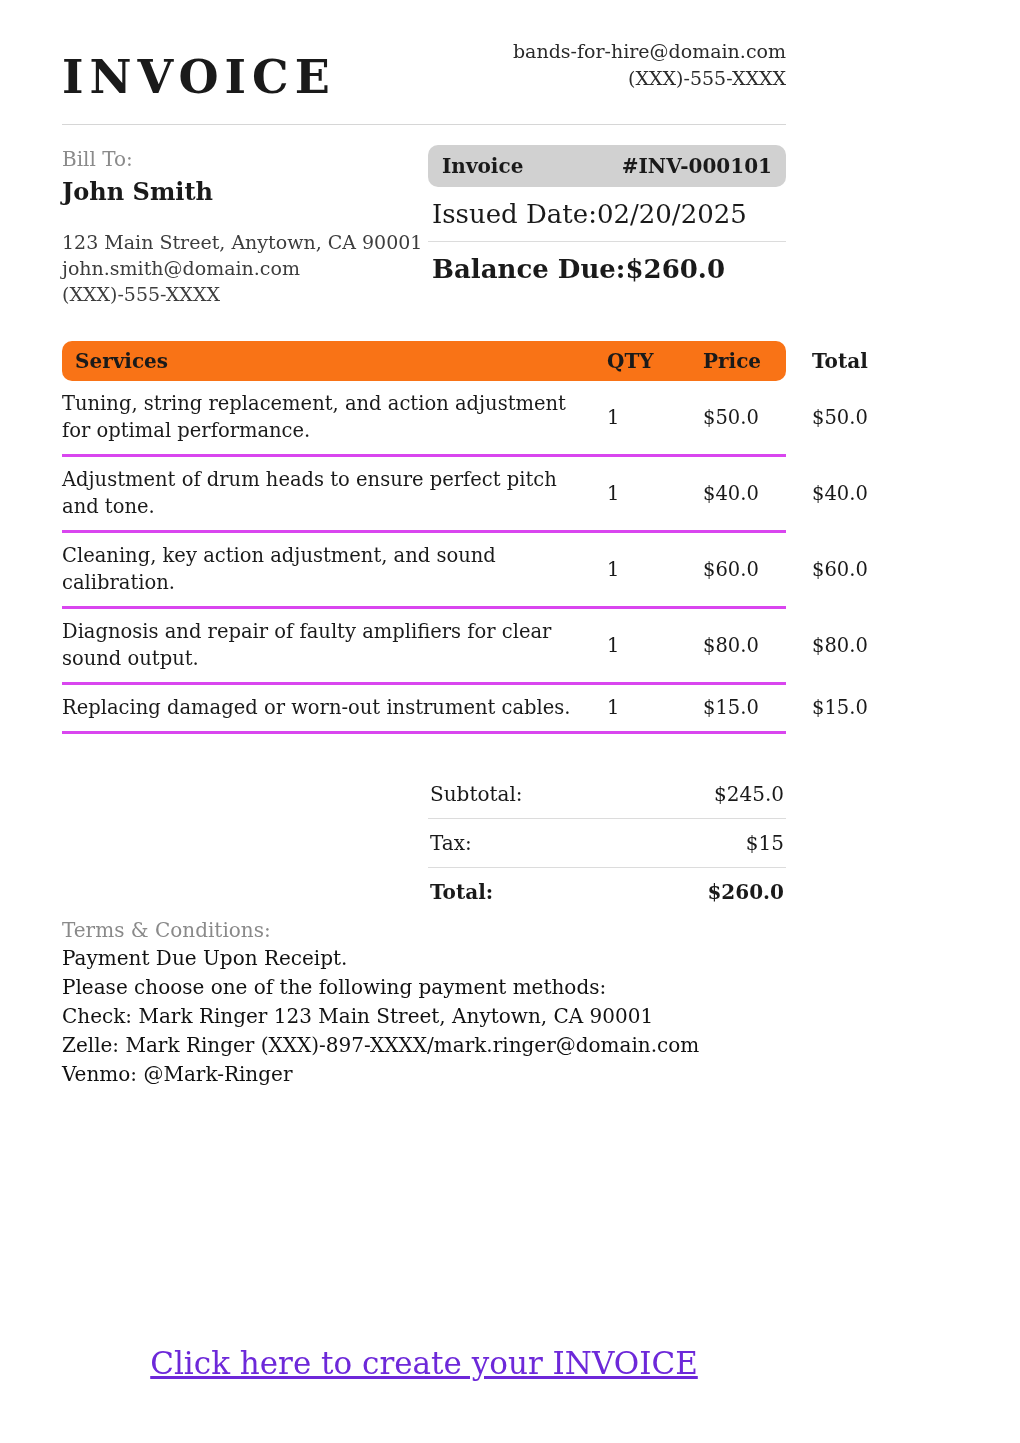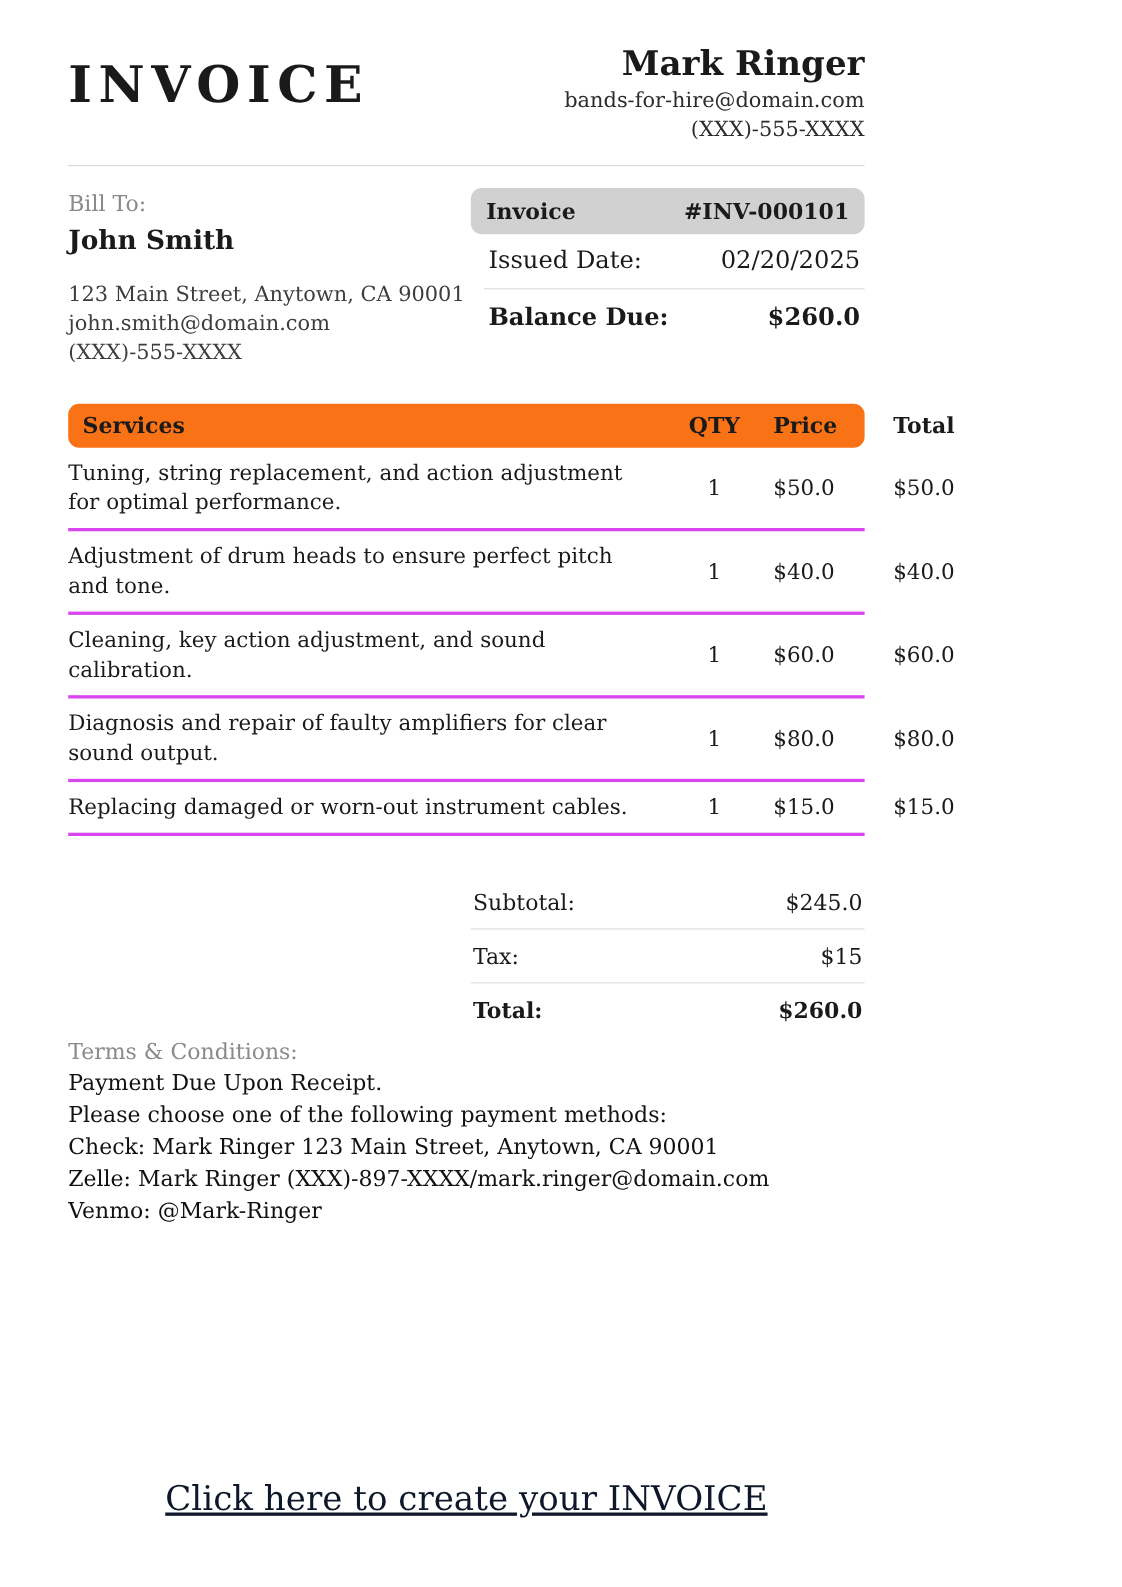"Mark Ringer" div.seller-name { html: <div>Mark Ringer</div> -> none }
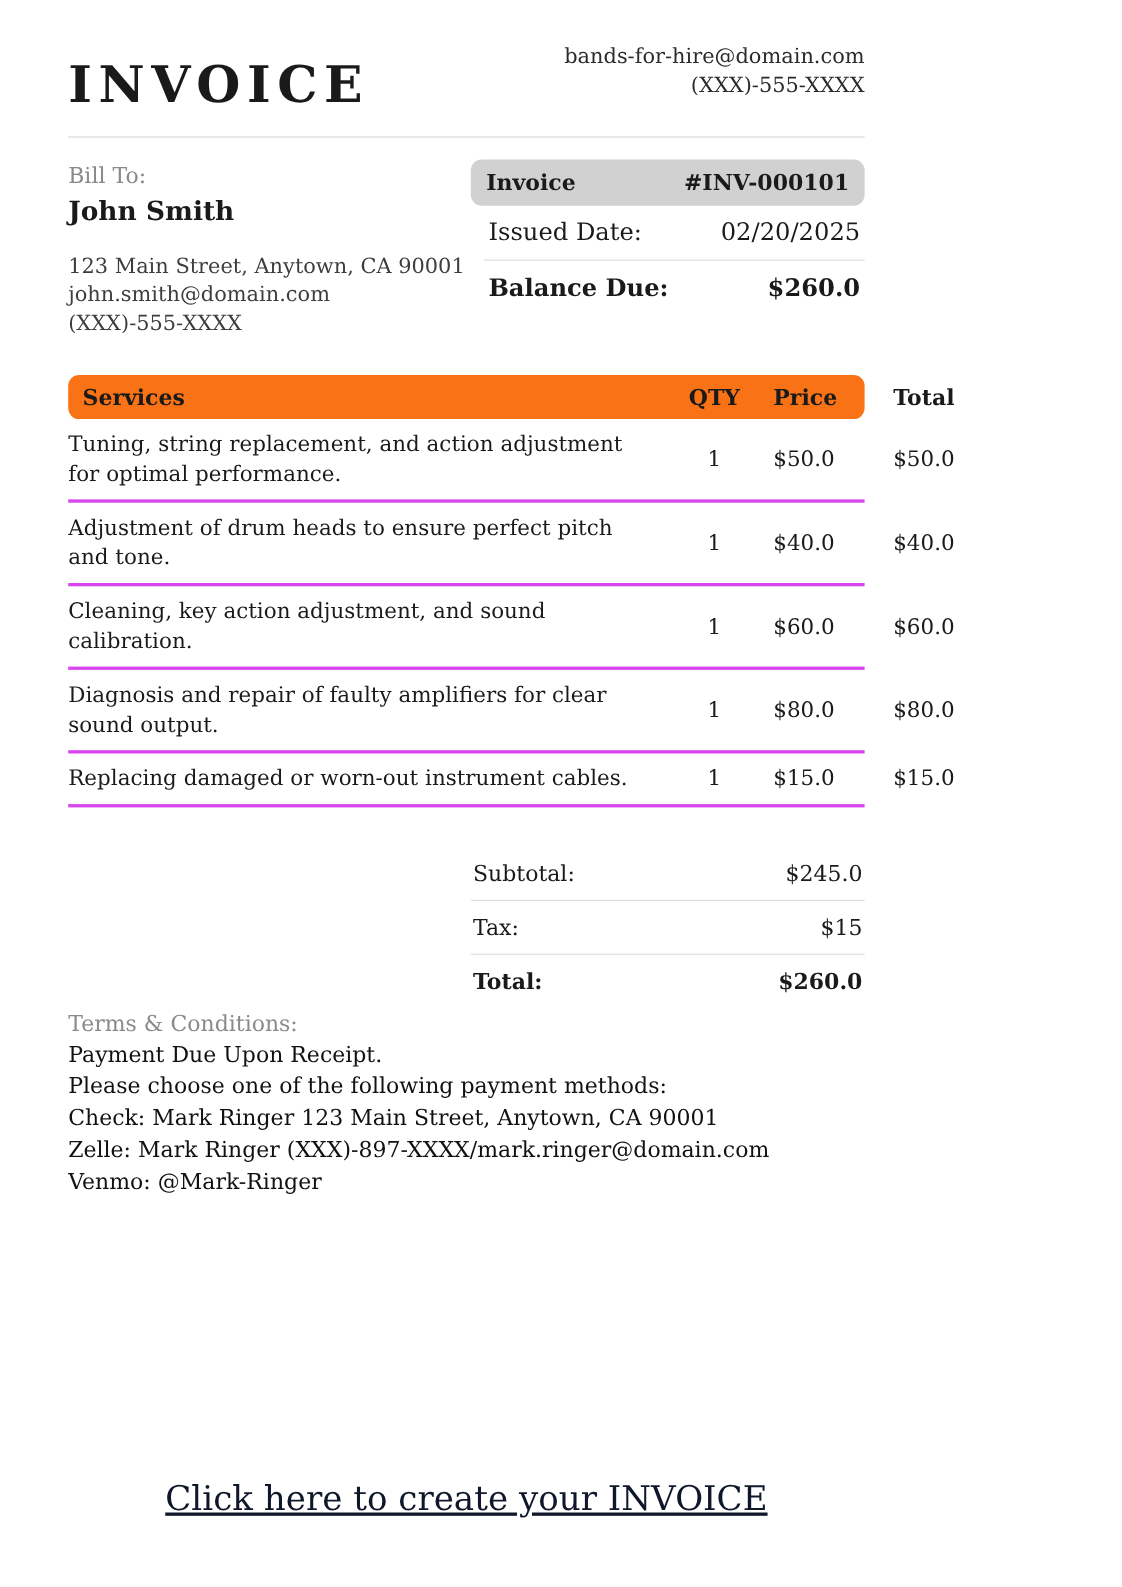"Issued Date:" .meta-row { font-size: 22px -> 26px; justify-content: space-between -> none; margin-left: 12px -> none }
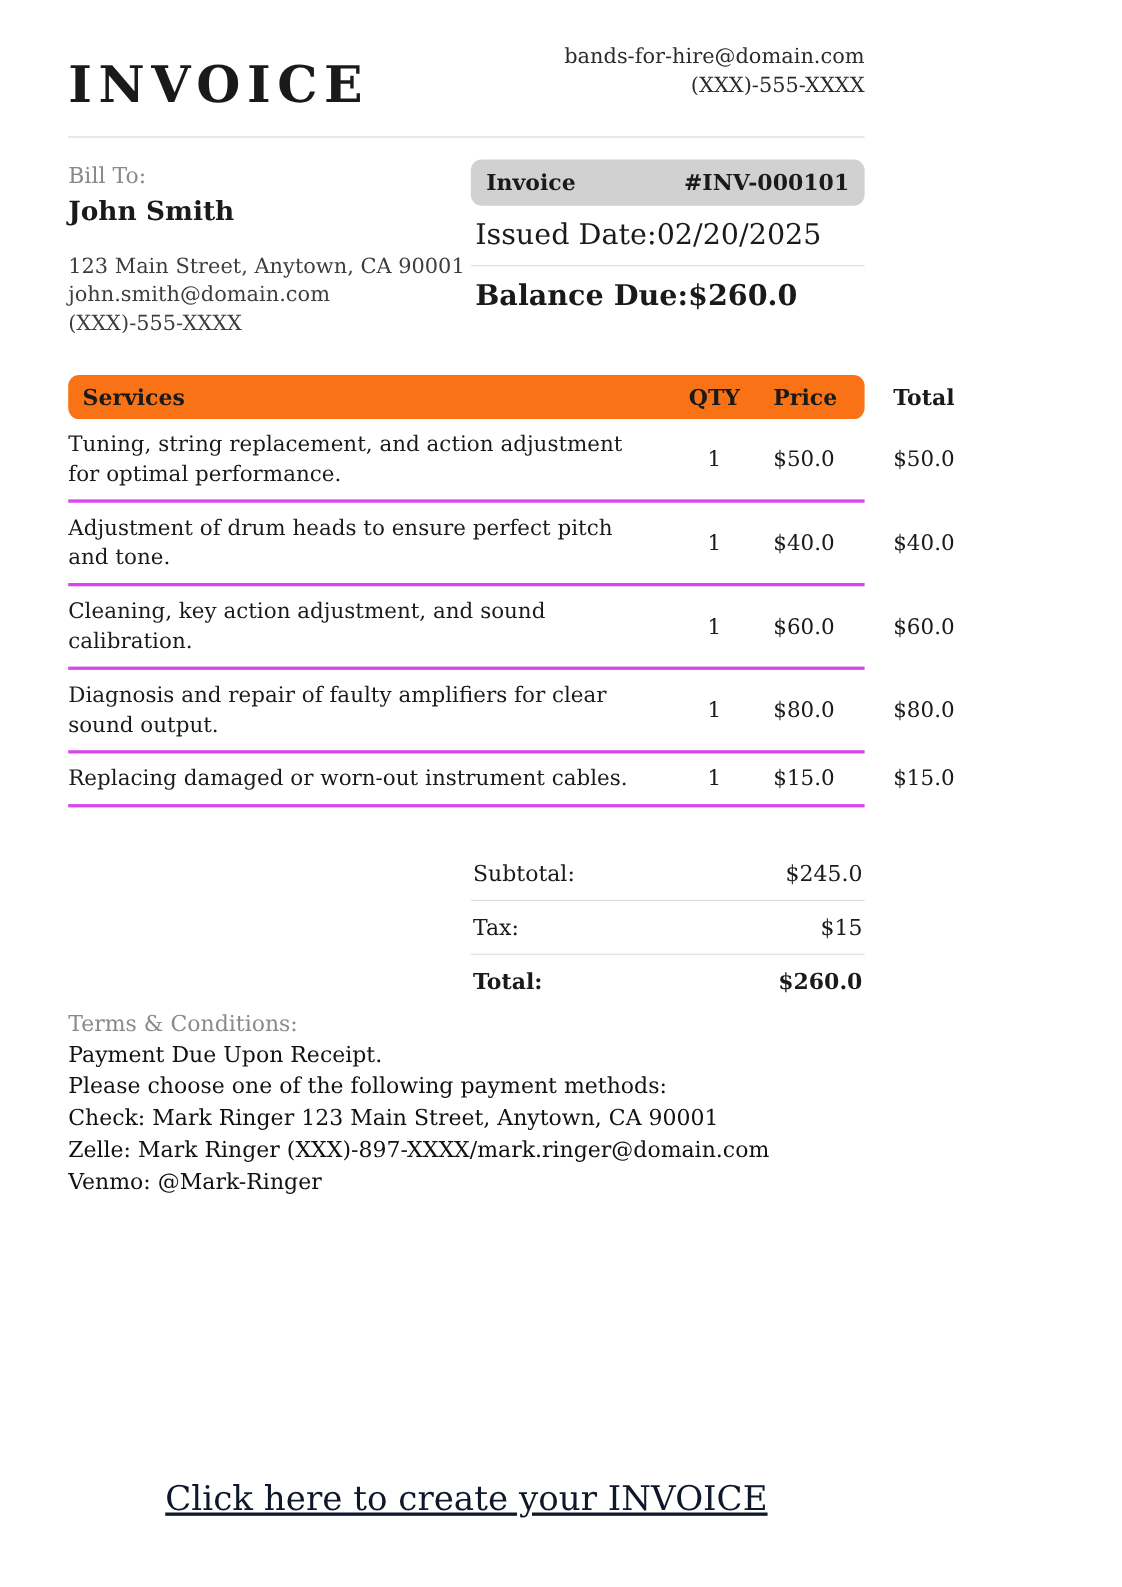"QTY" .col-qty { text-align: center -> left }
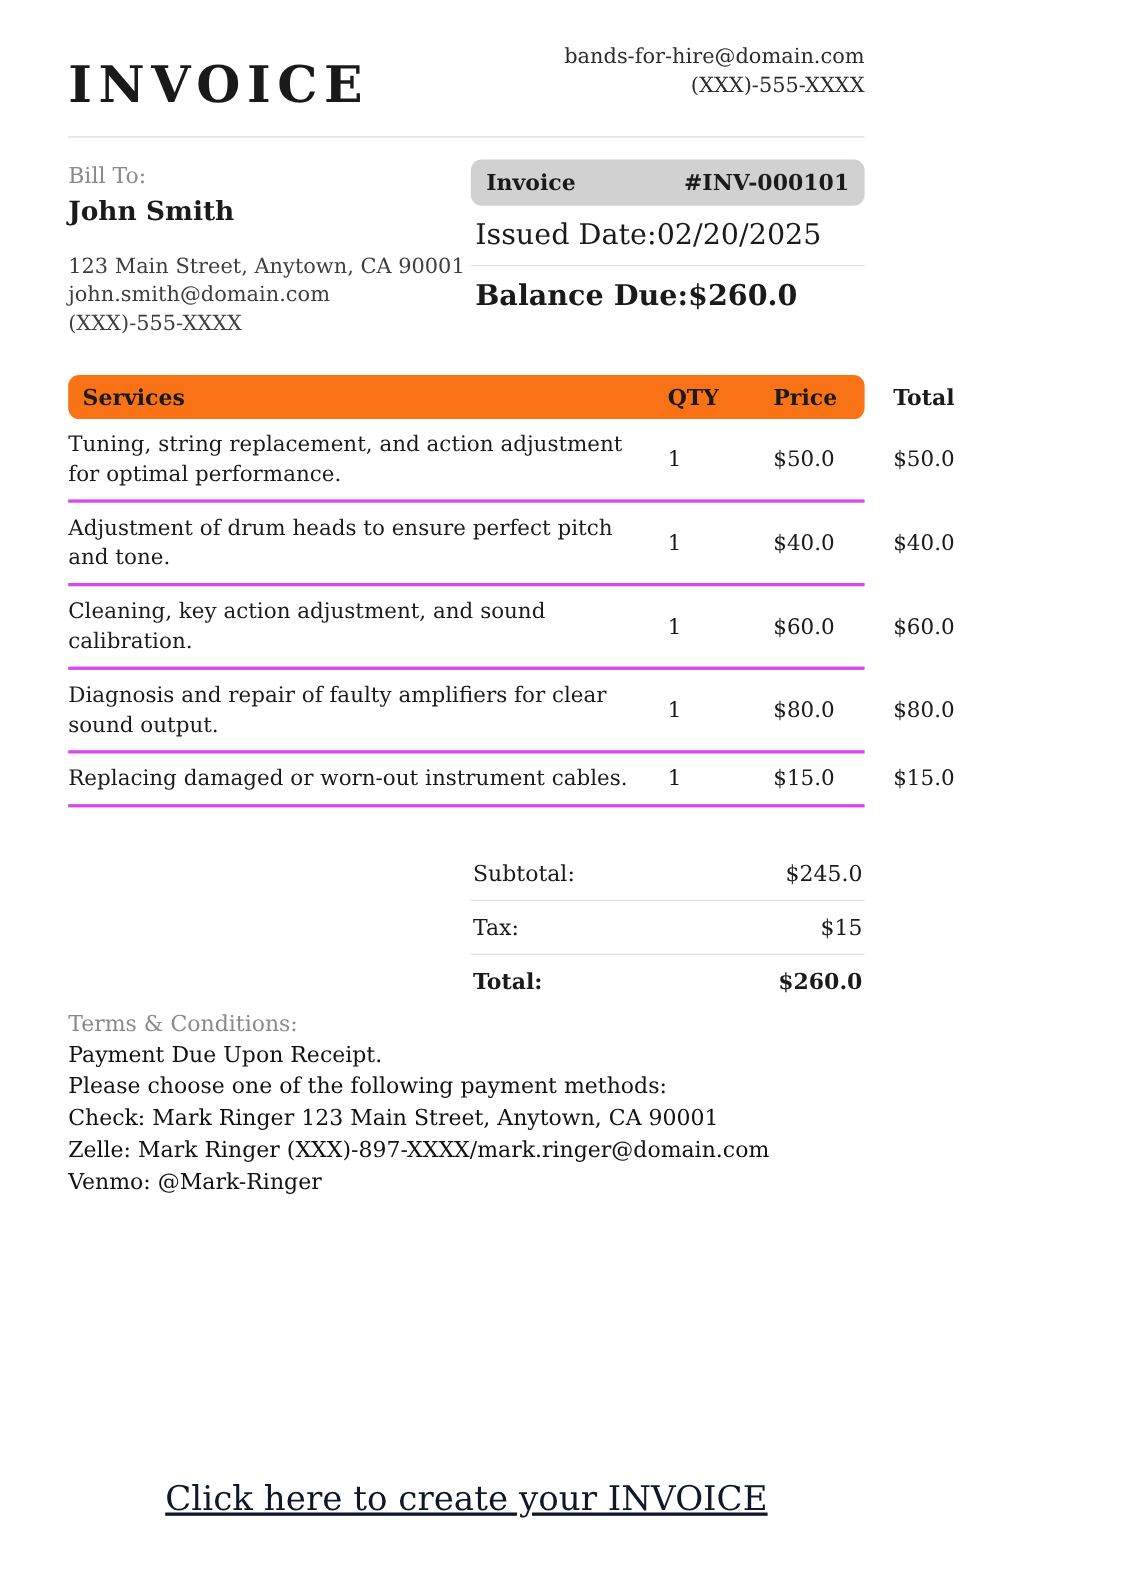"Click here to create your" .create-link { color: #0f172a -> #6d28d9 }
